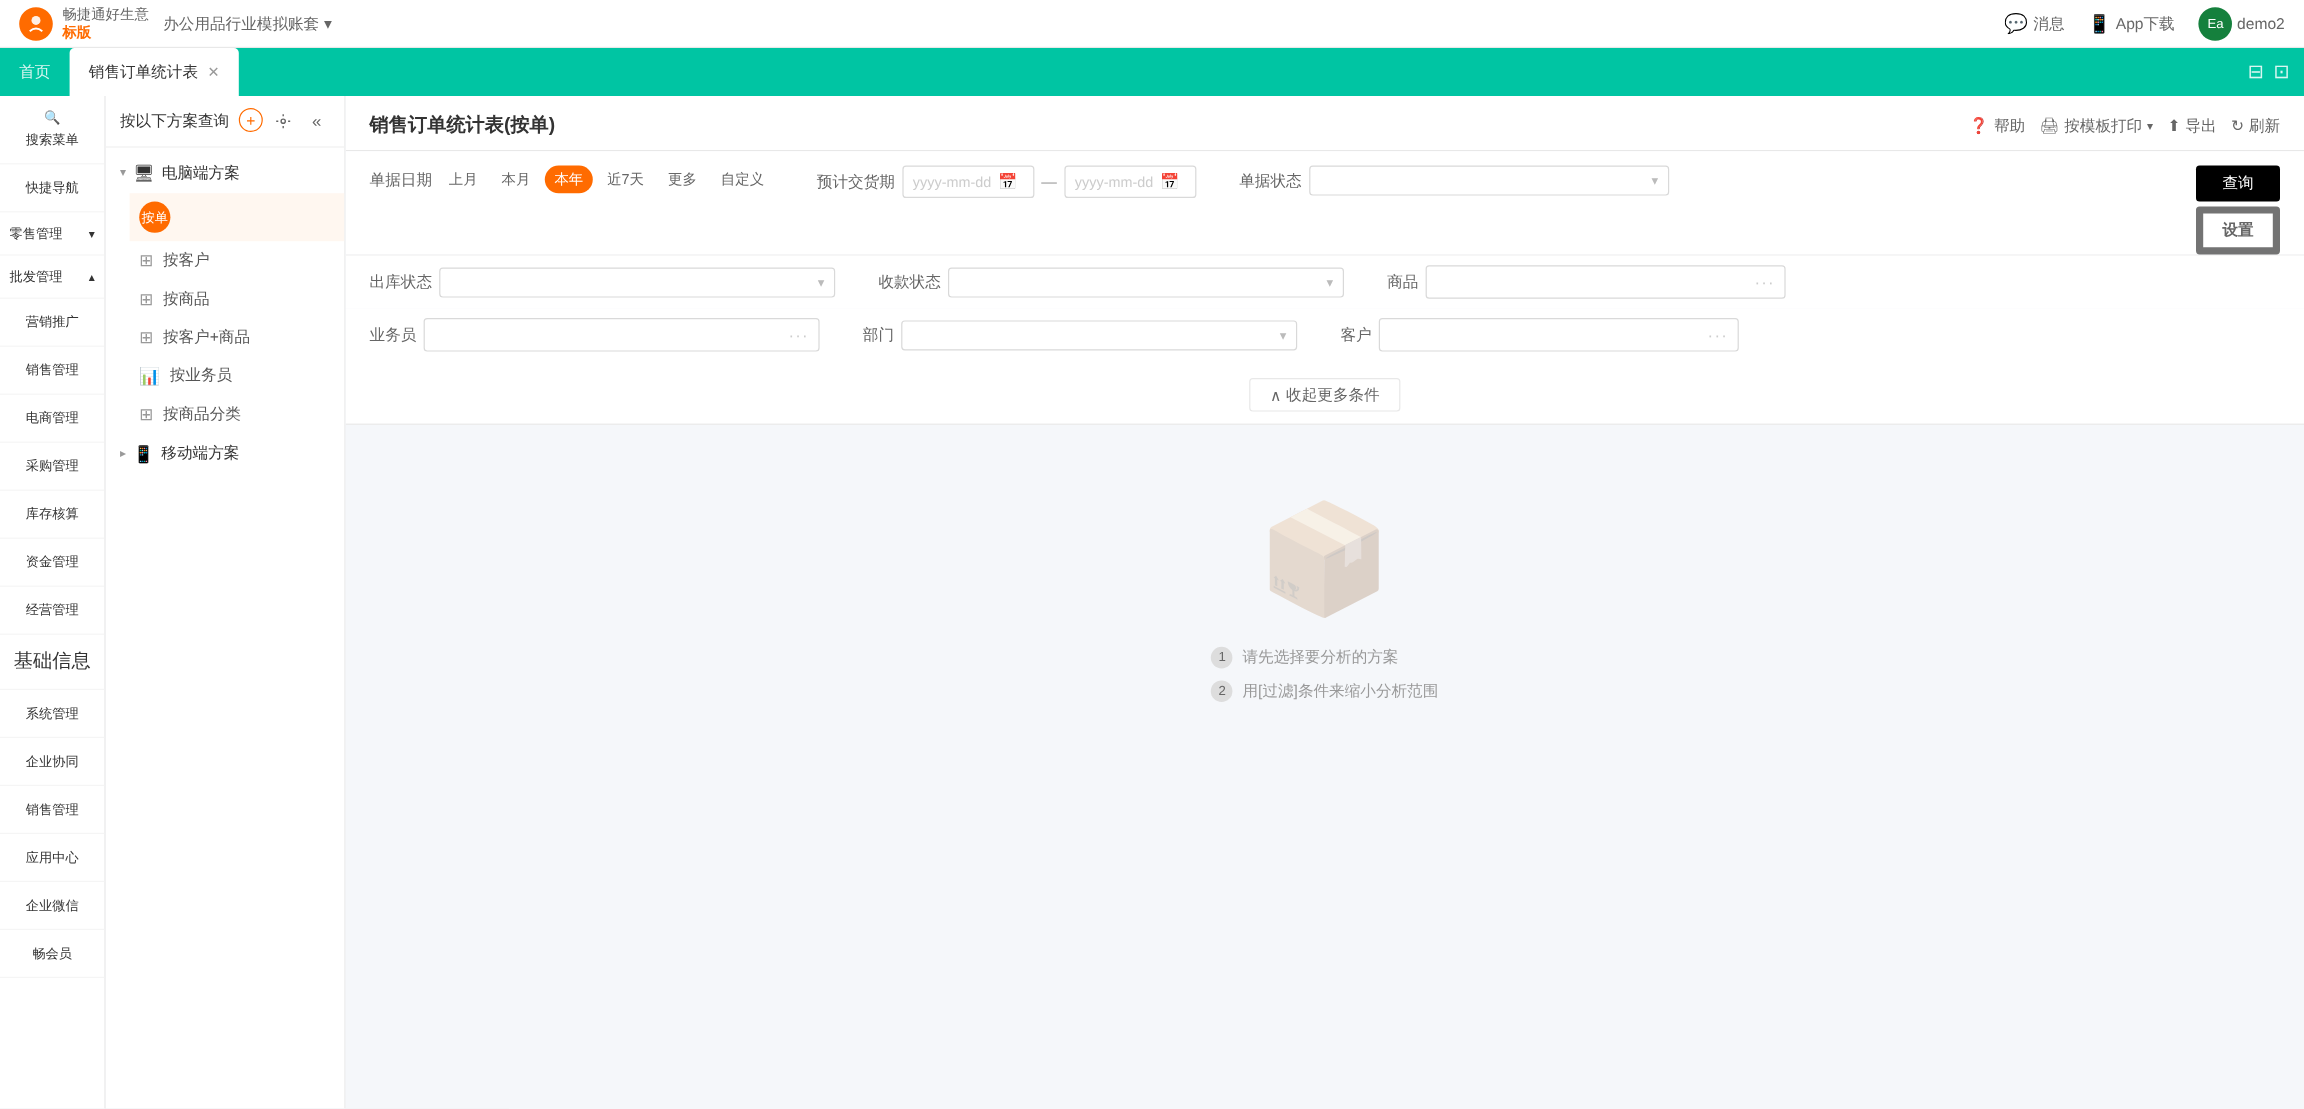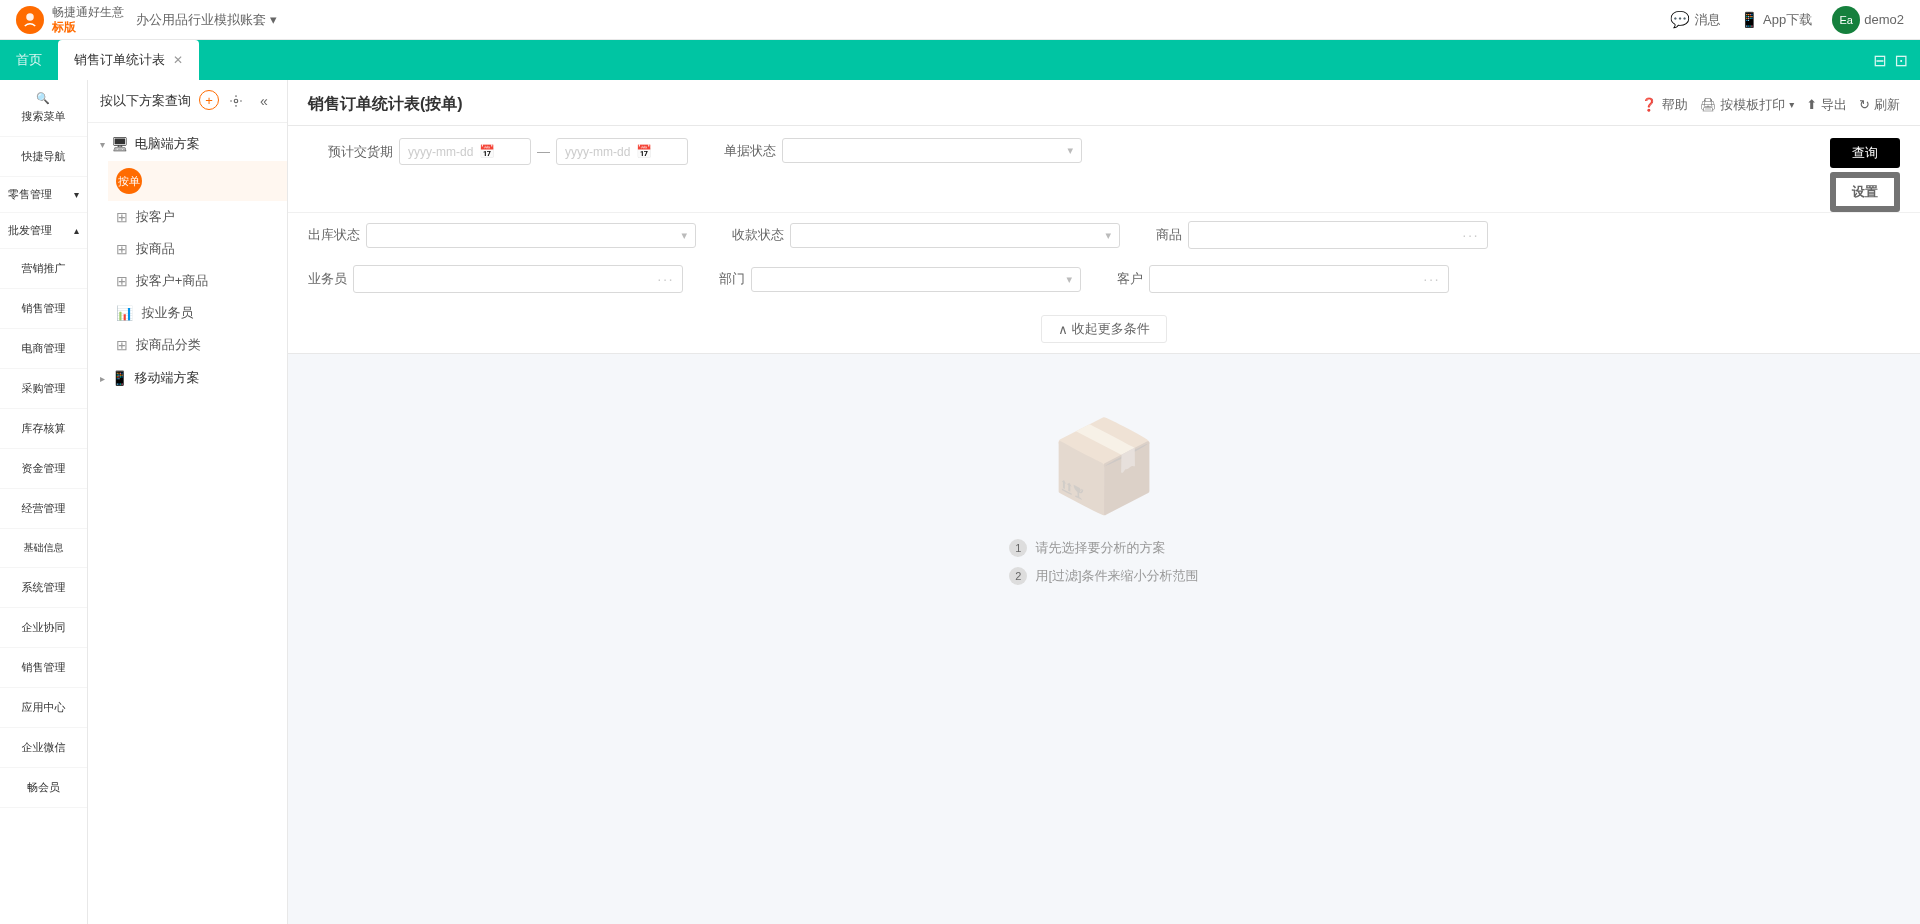"单据日期" div.f-item { html: none -> <div> <span>单据日期</span> <div> <span>上月</span> <span>本月</span> <span>本年</span> <span>近7天</span> <span>更多</span> <span>自定义</span> </div> </div> }
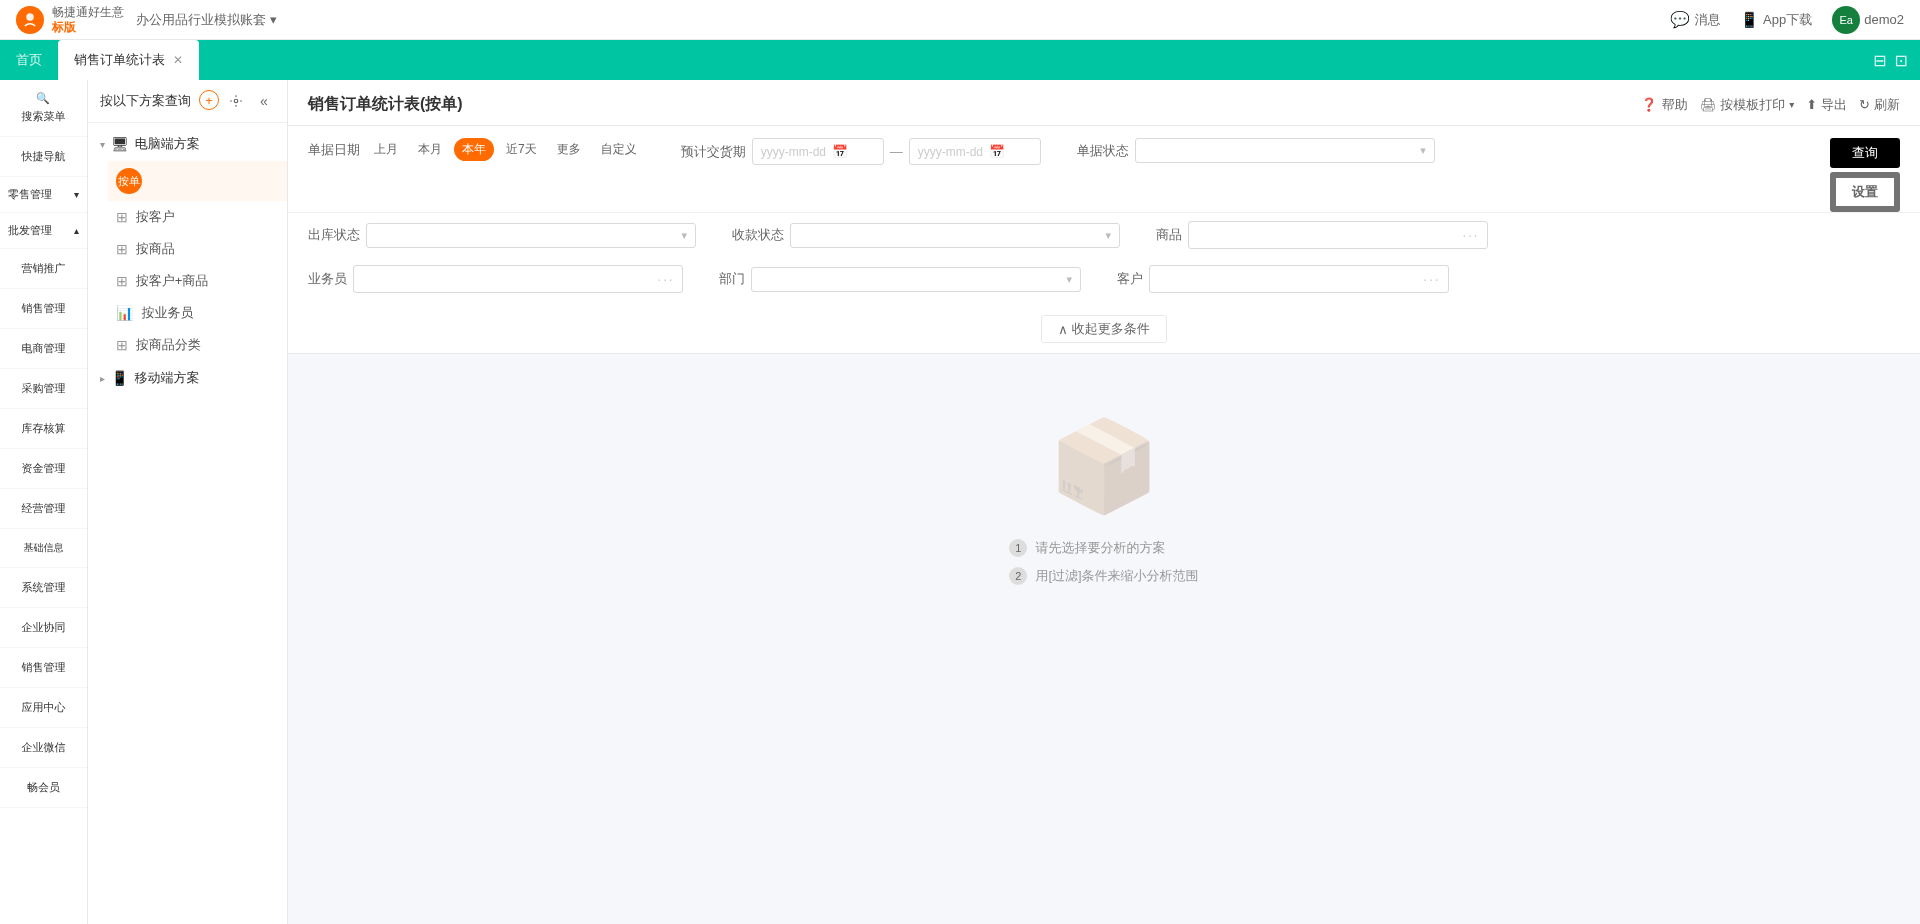"yyyy-mm-dd" .single-date-input { width: 132px -> 110px }
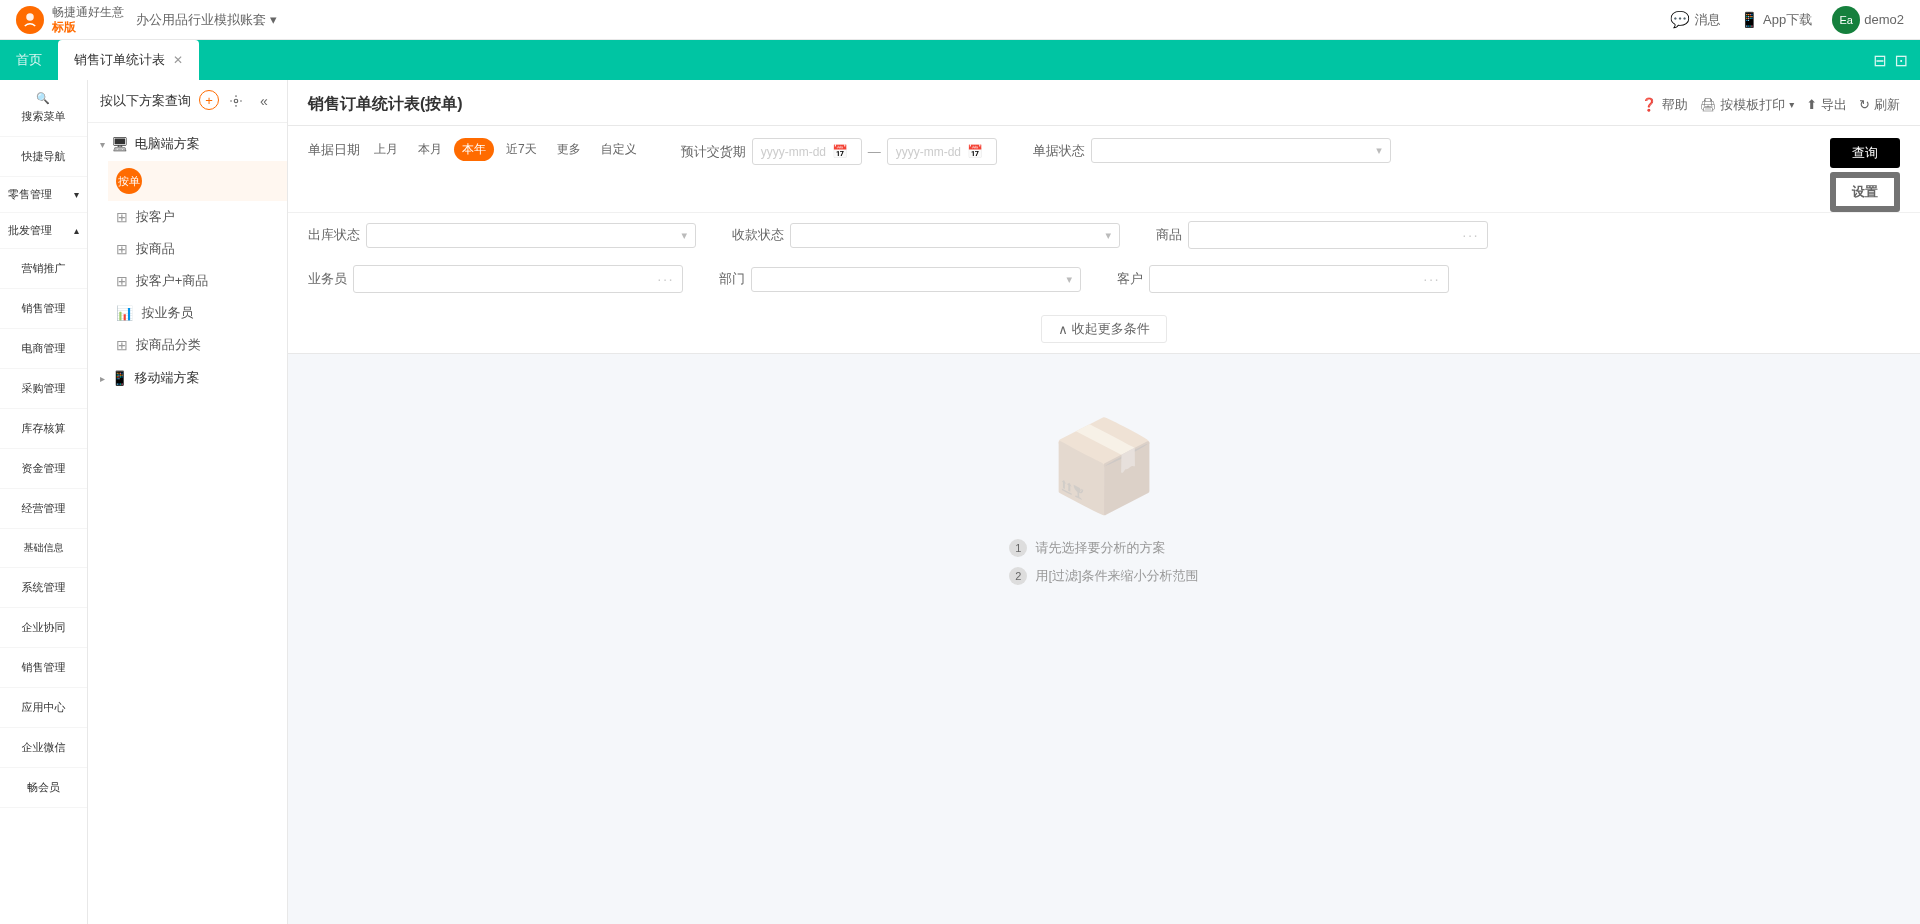"基础信息" div.sidebar-item { font-size: 10px -> 16px }
